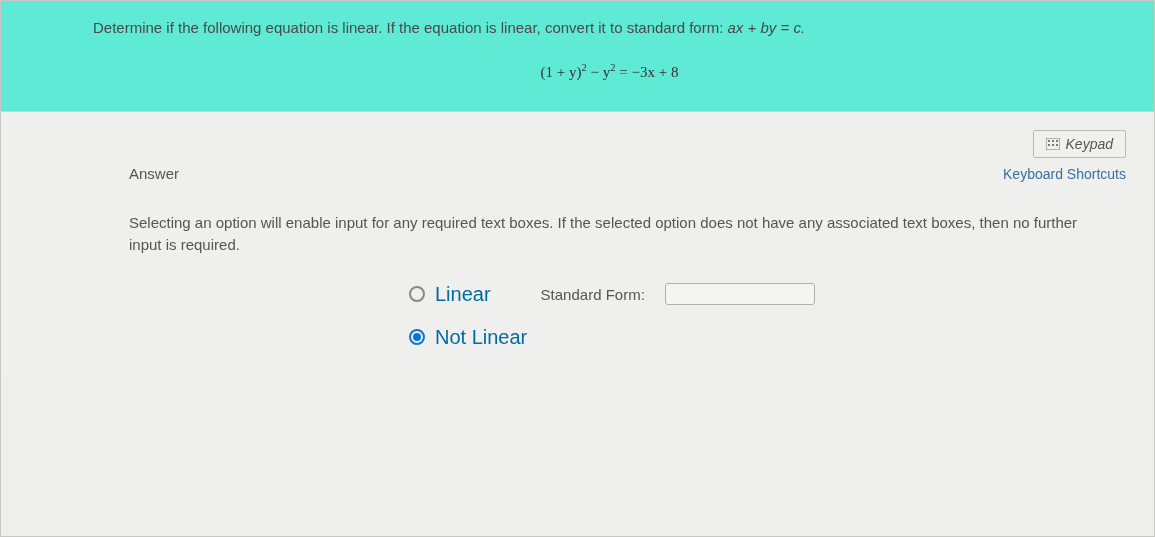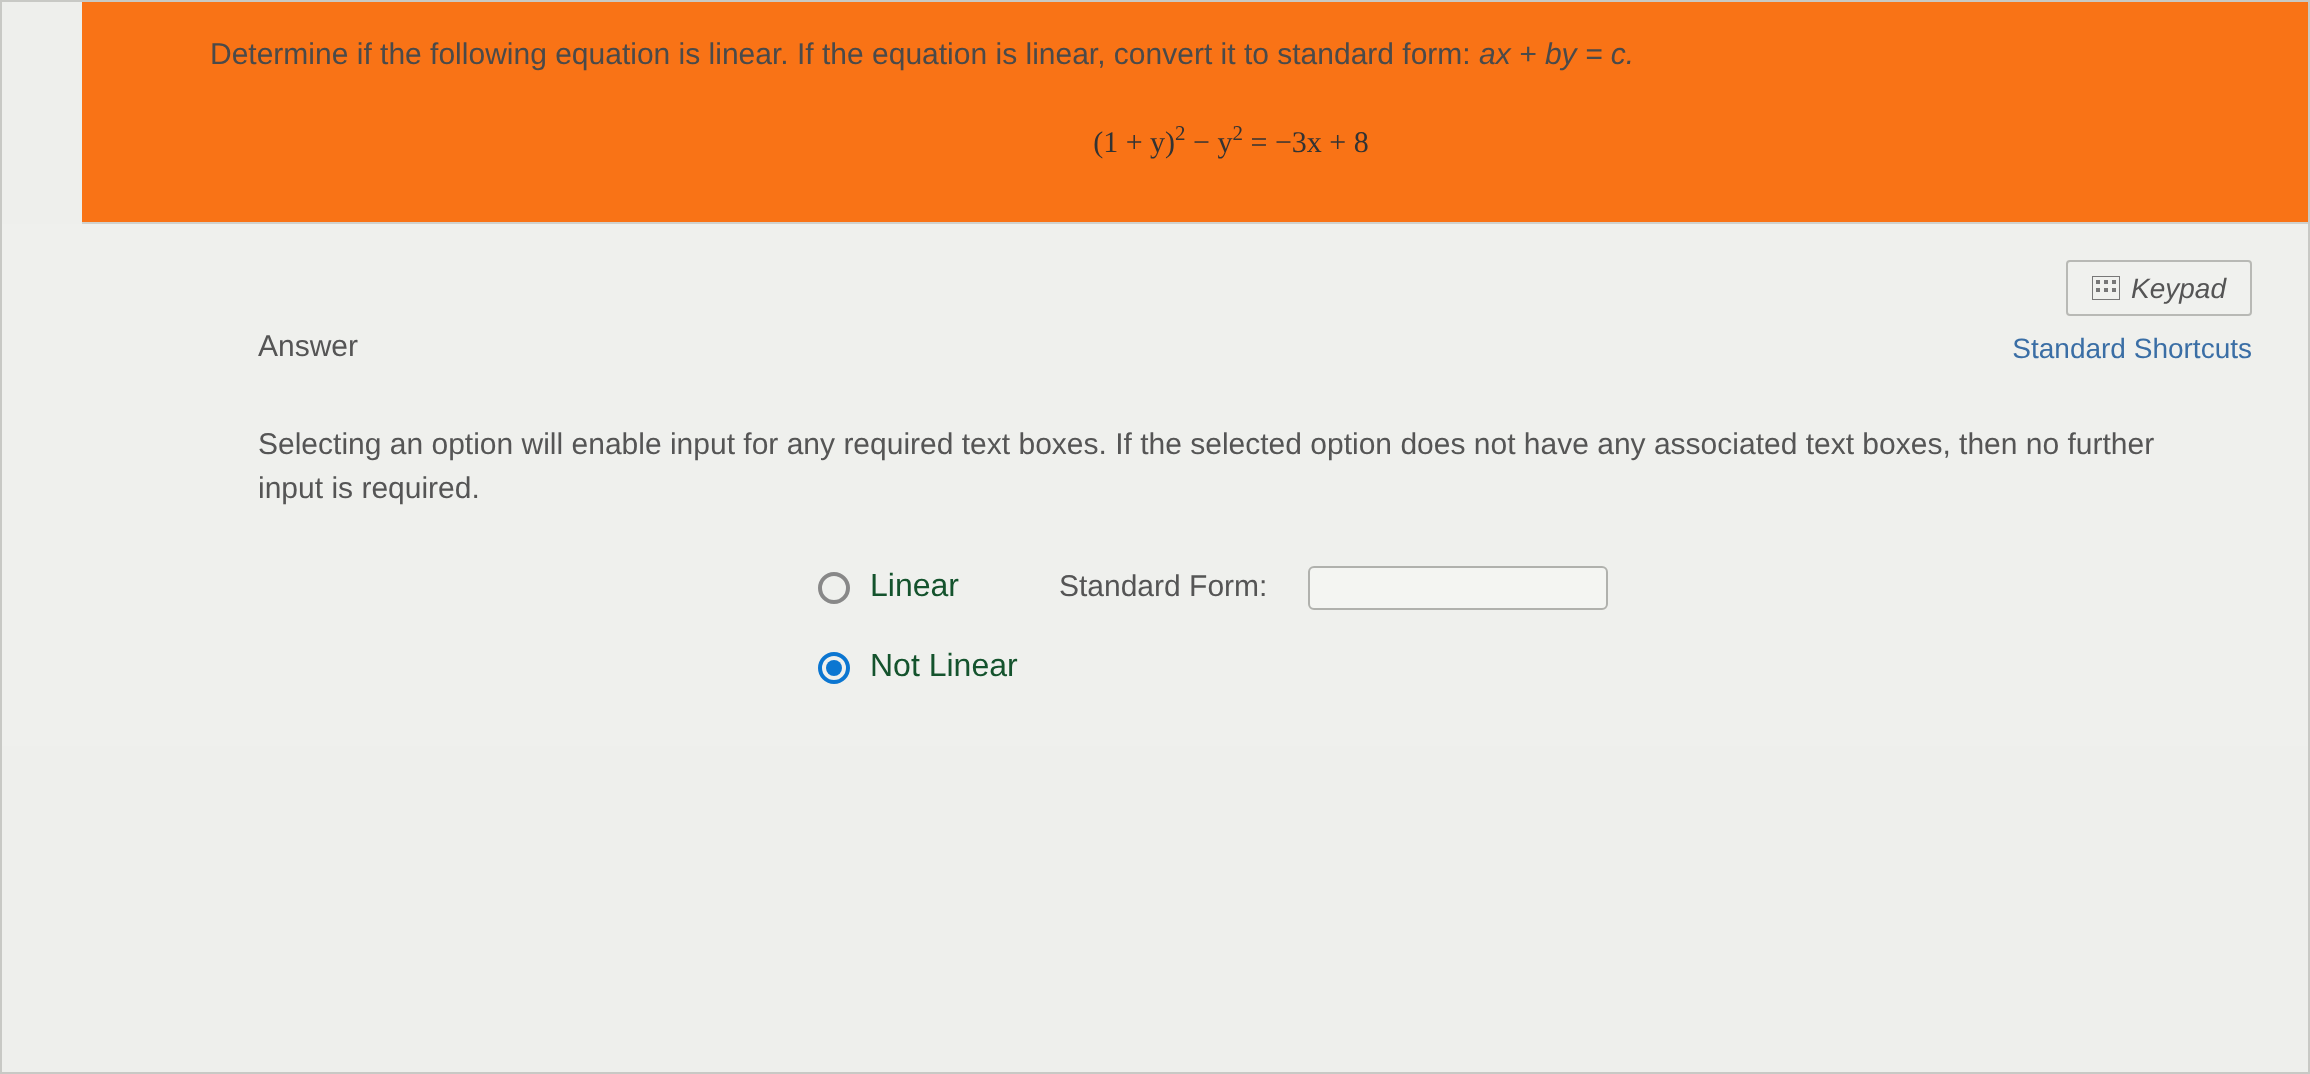"Determine if the following equation" .question-section { background: #f97316 -> #5eead4; margin-left: 40px -> none; padding: 16px 28px 30px 64px -> 16px 28px 30px 92px }
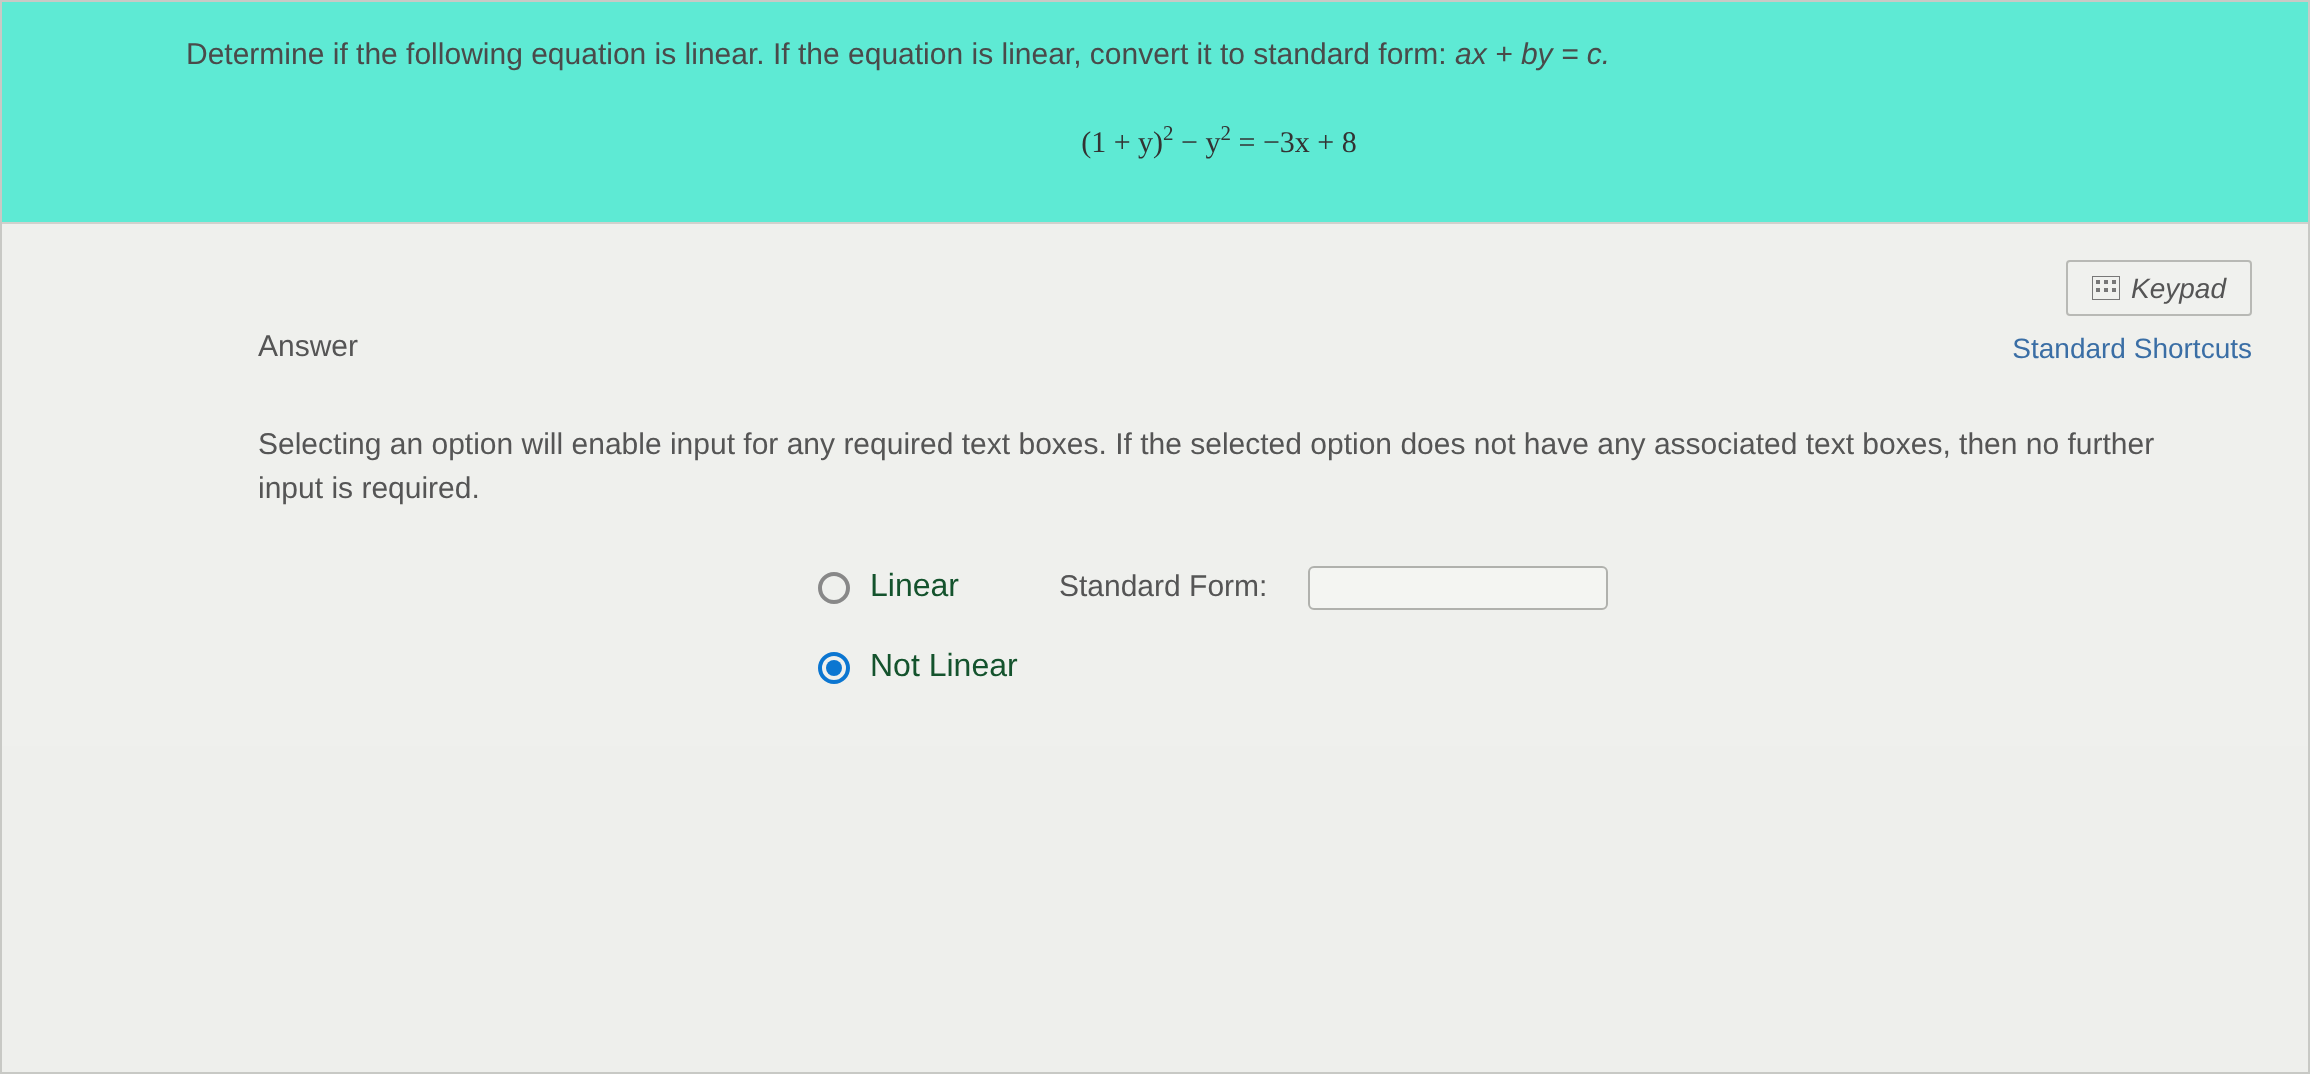"Standard Shortcuts" span.kb-shortcuts { text: Standard -> Keyboard }
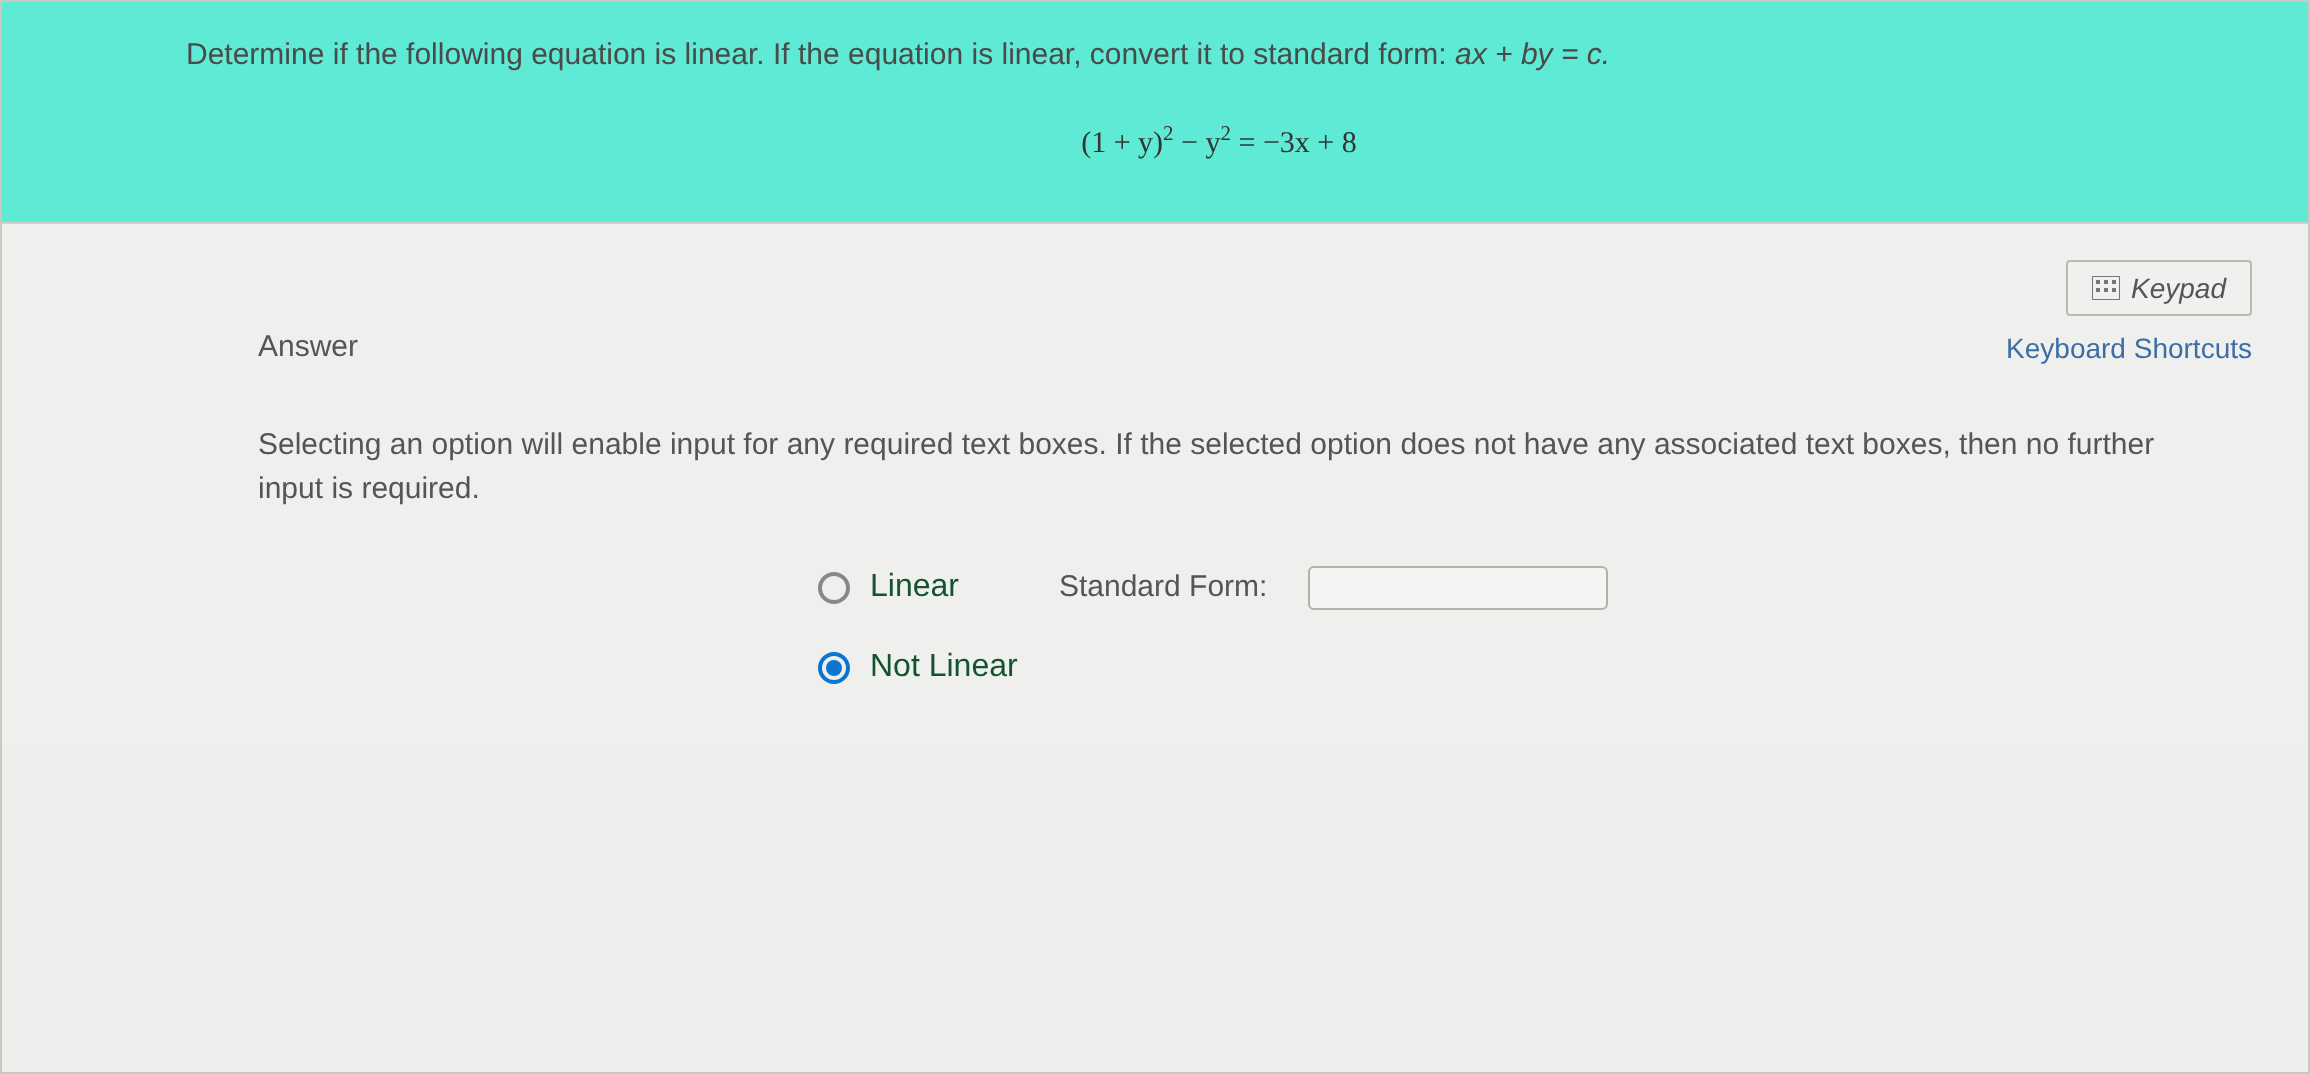"Linear" .option-label { color: #14532d -> #0369a1; font-size: 16px -> 20px }
